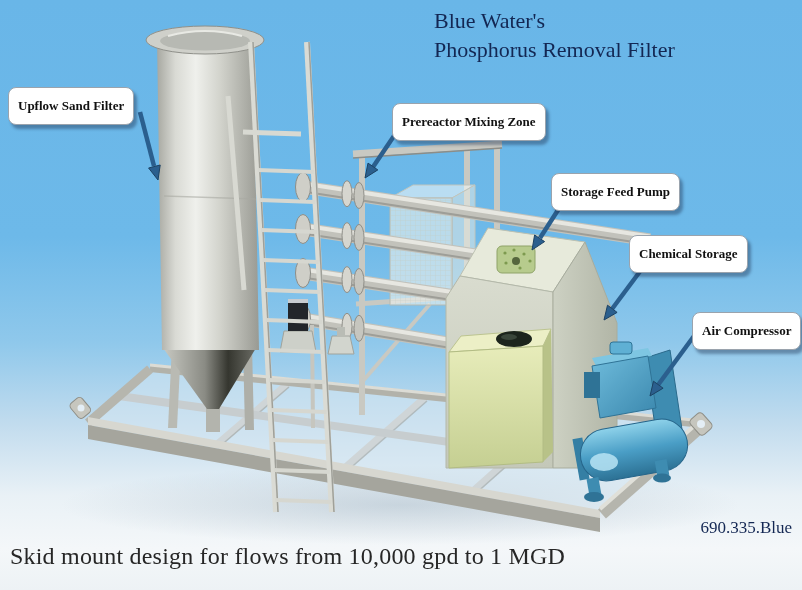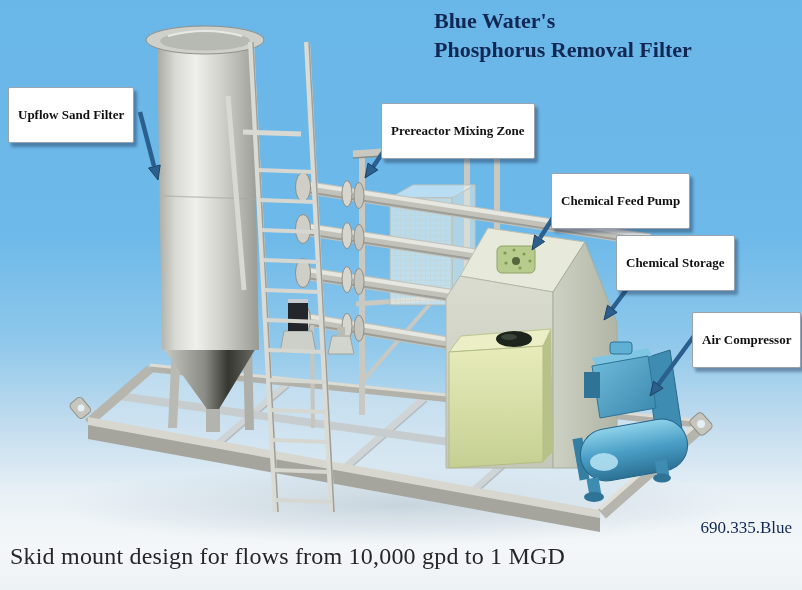"Blue Water's" .title { font-weight: bold -> normal }
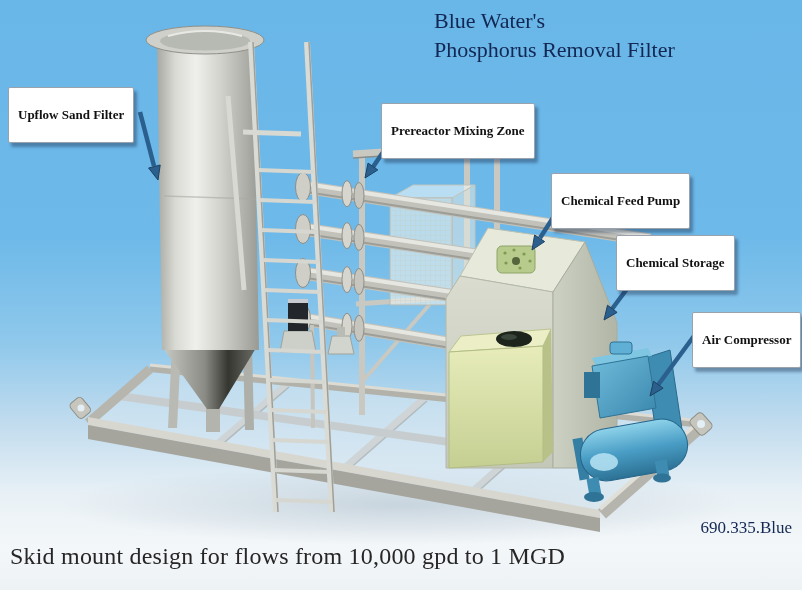"Upflow Sand Filter" .callout { border-radius: 2px -> 8px; padding: 19px 9px -> 10px 9px }
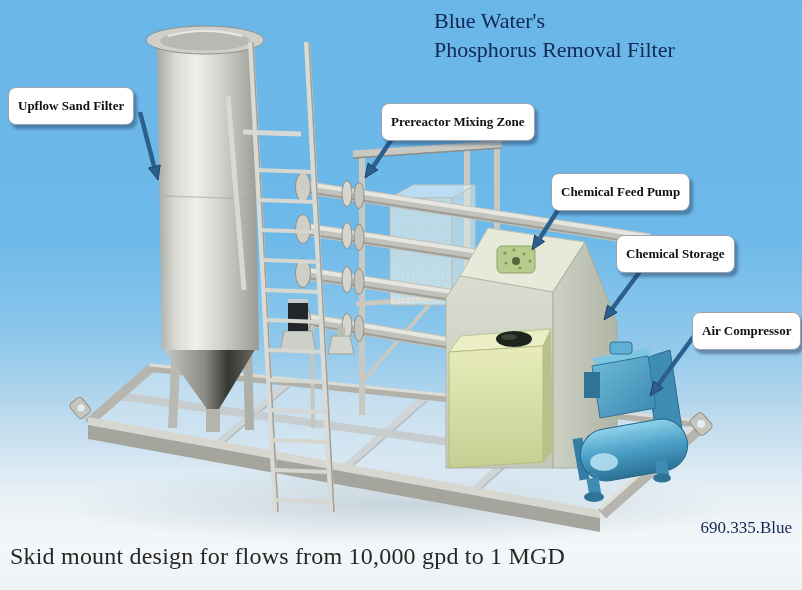"Prereactor Mixing Zone" div.callout { left: 381px -> 392px }
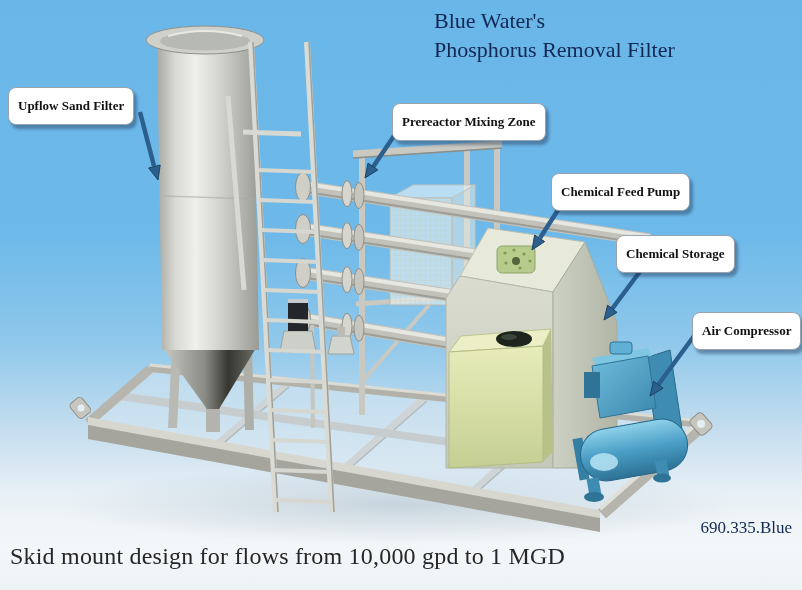"Chemical Feed Pump" span { text: Chemical -> Storage }
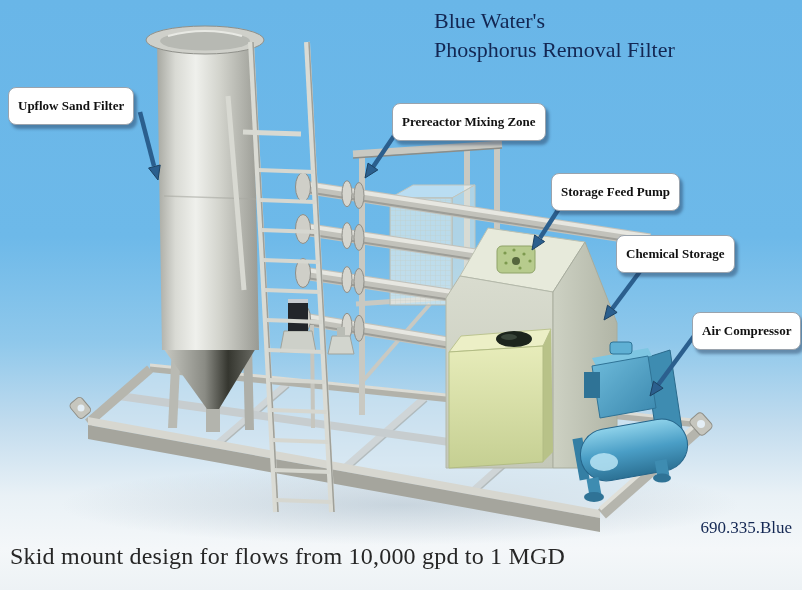"Chemical Storage" div.callout { left: 616px -> 629px }
